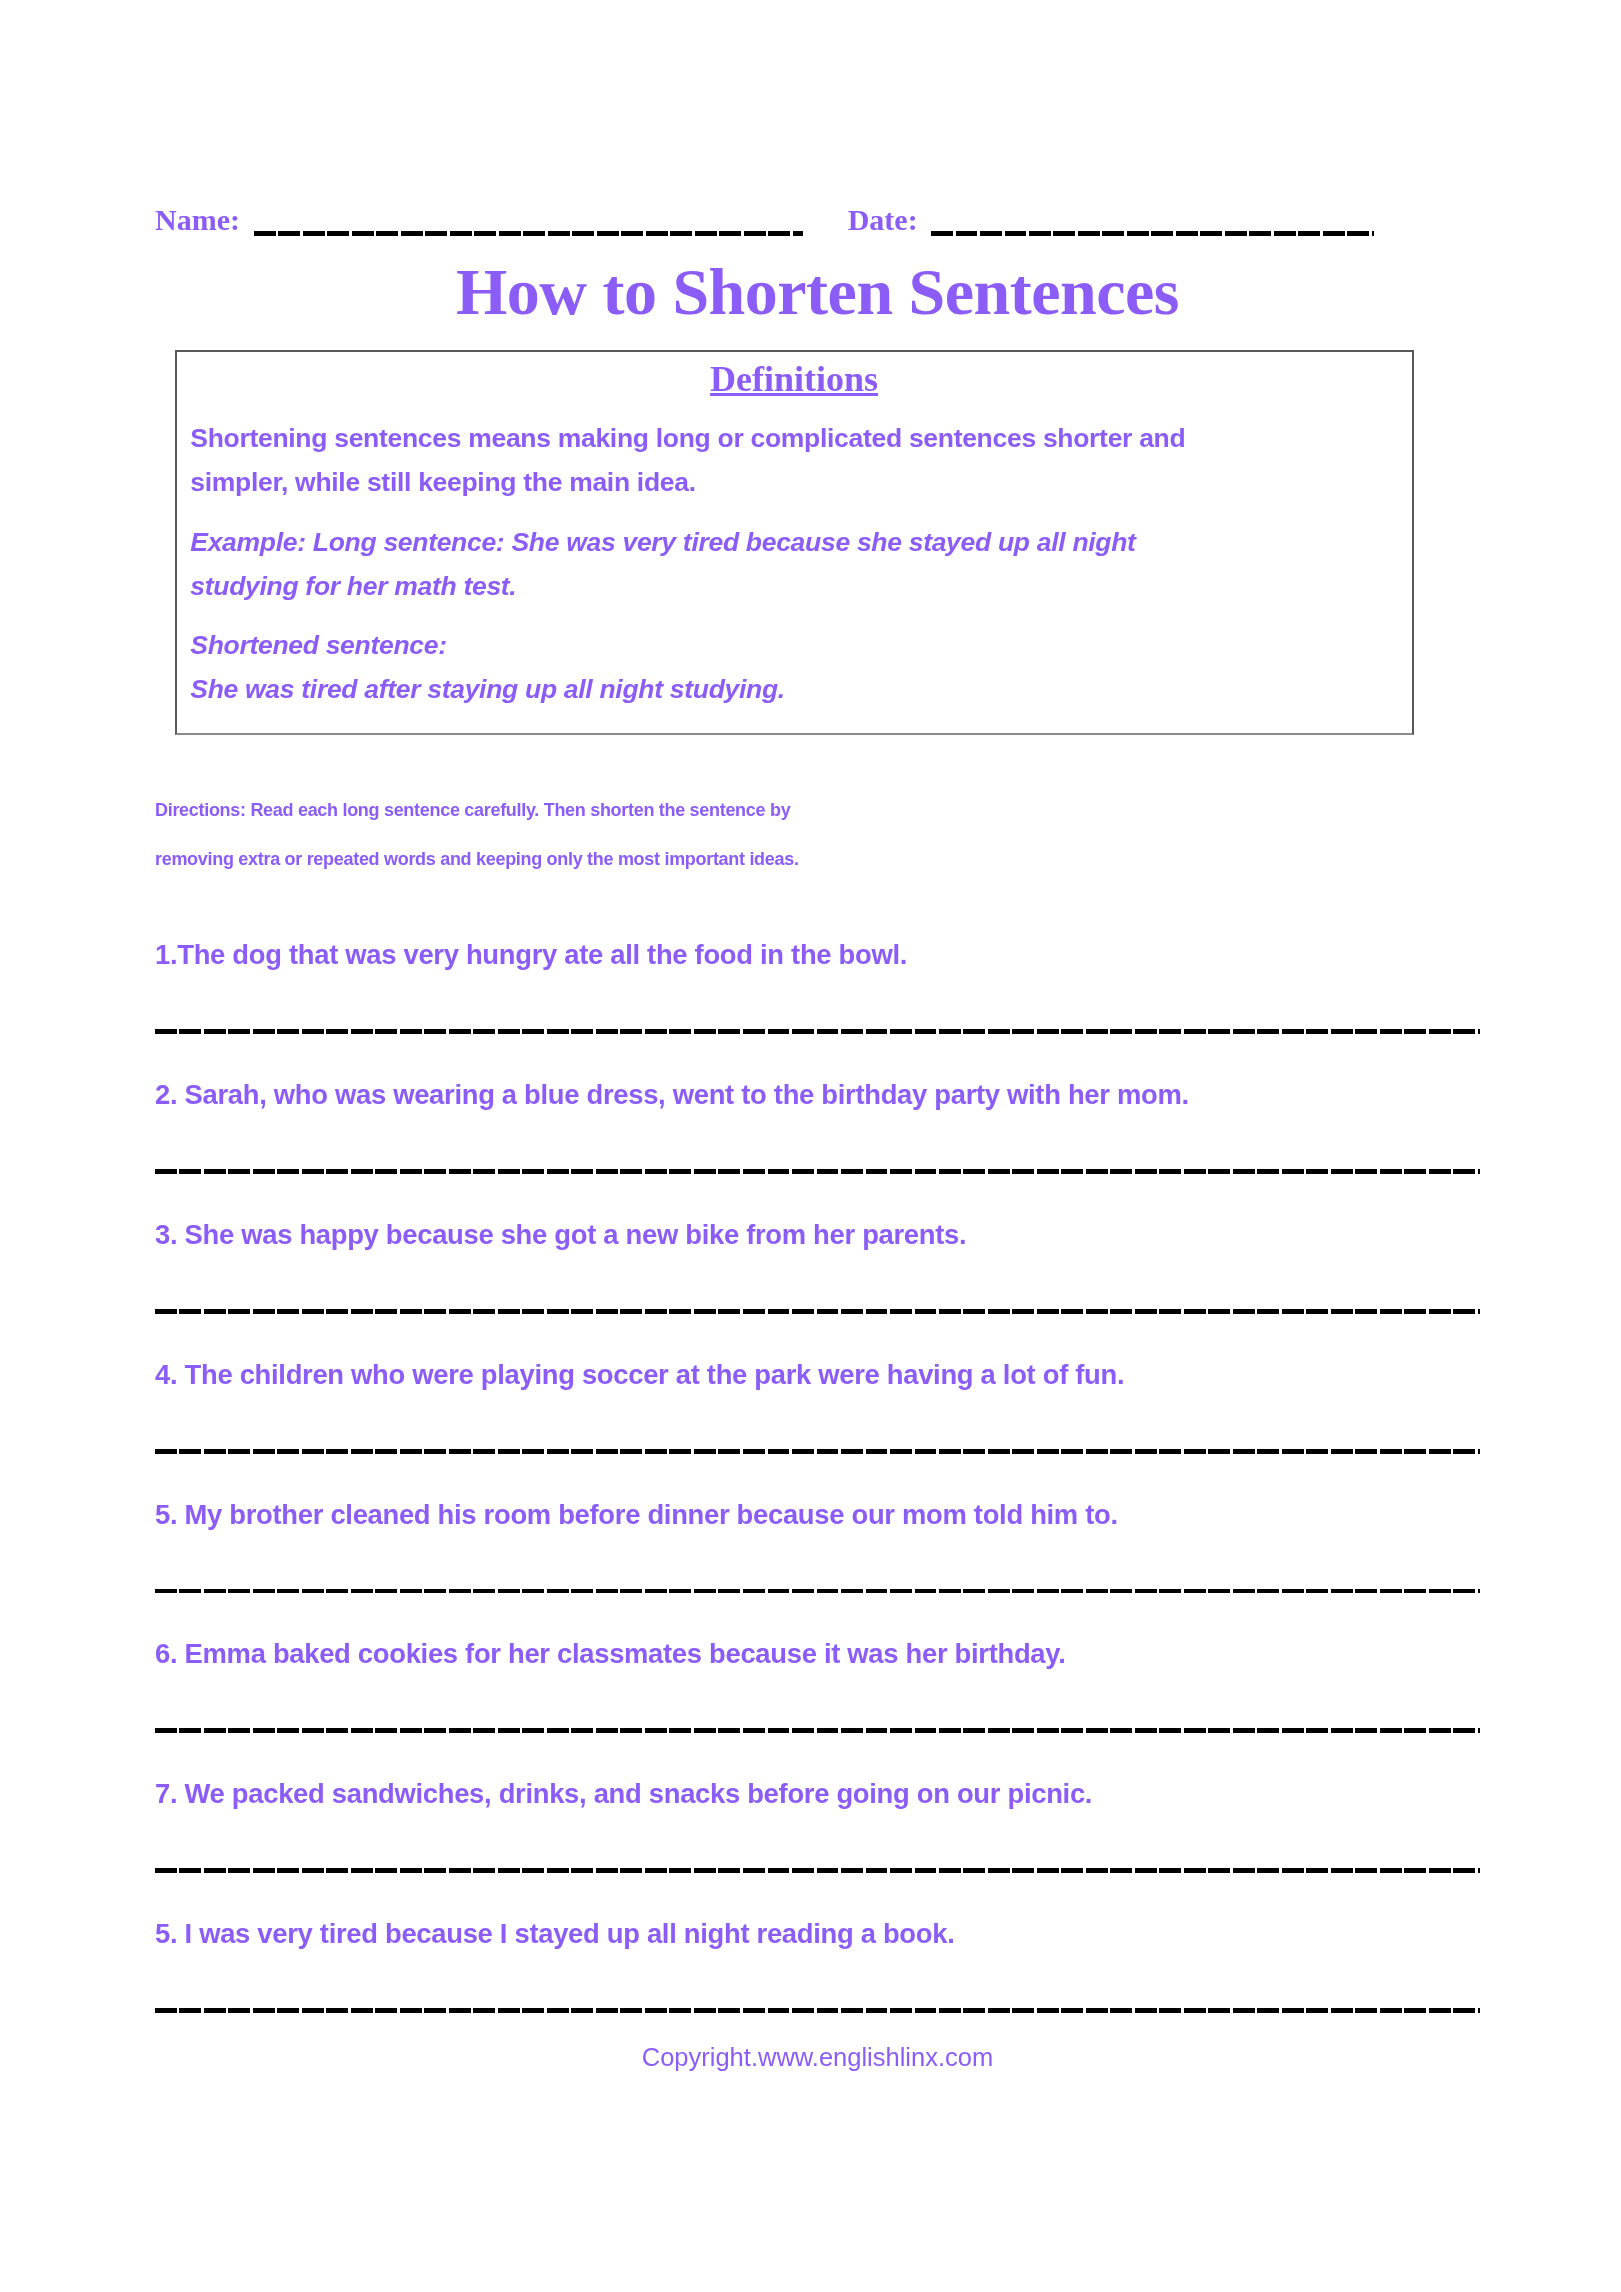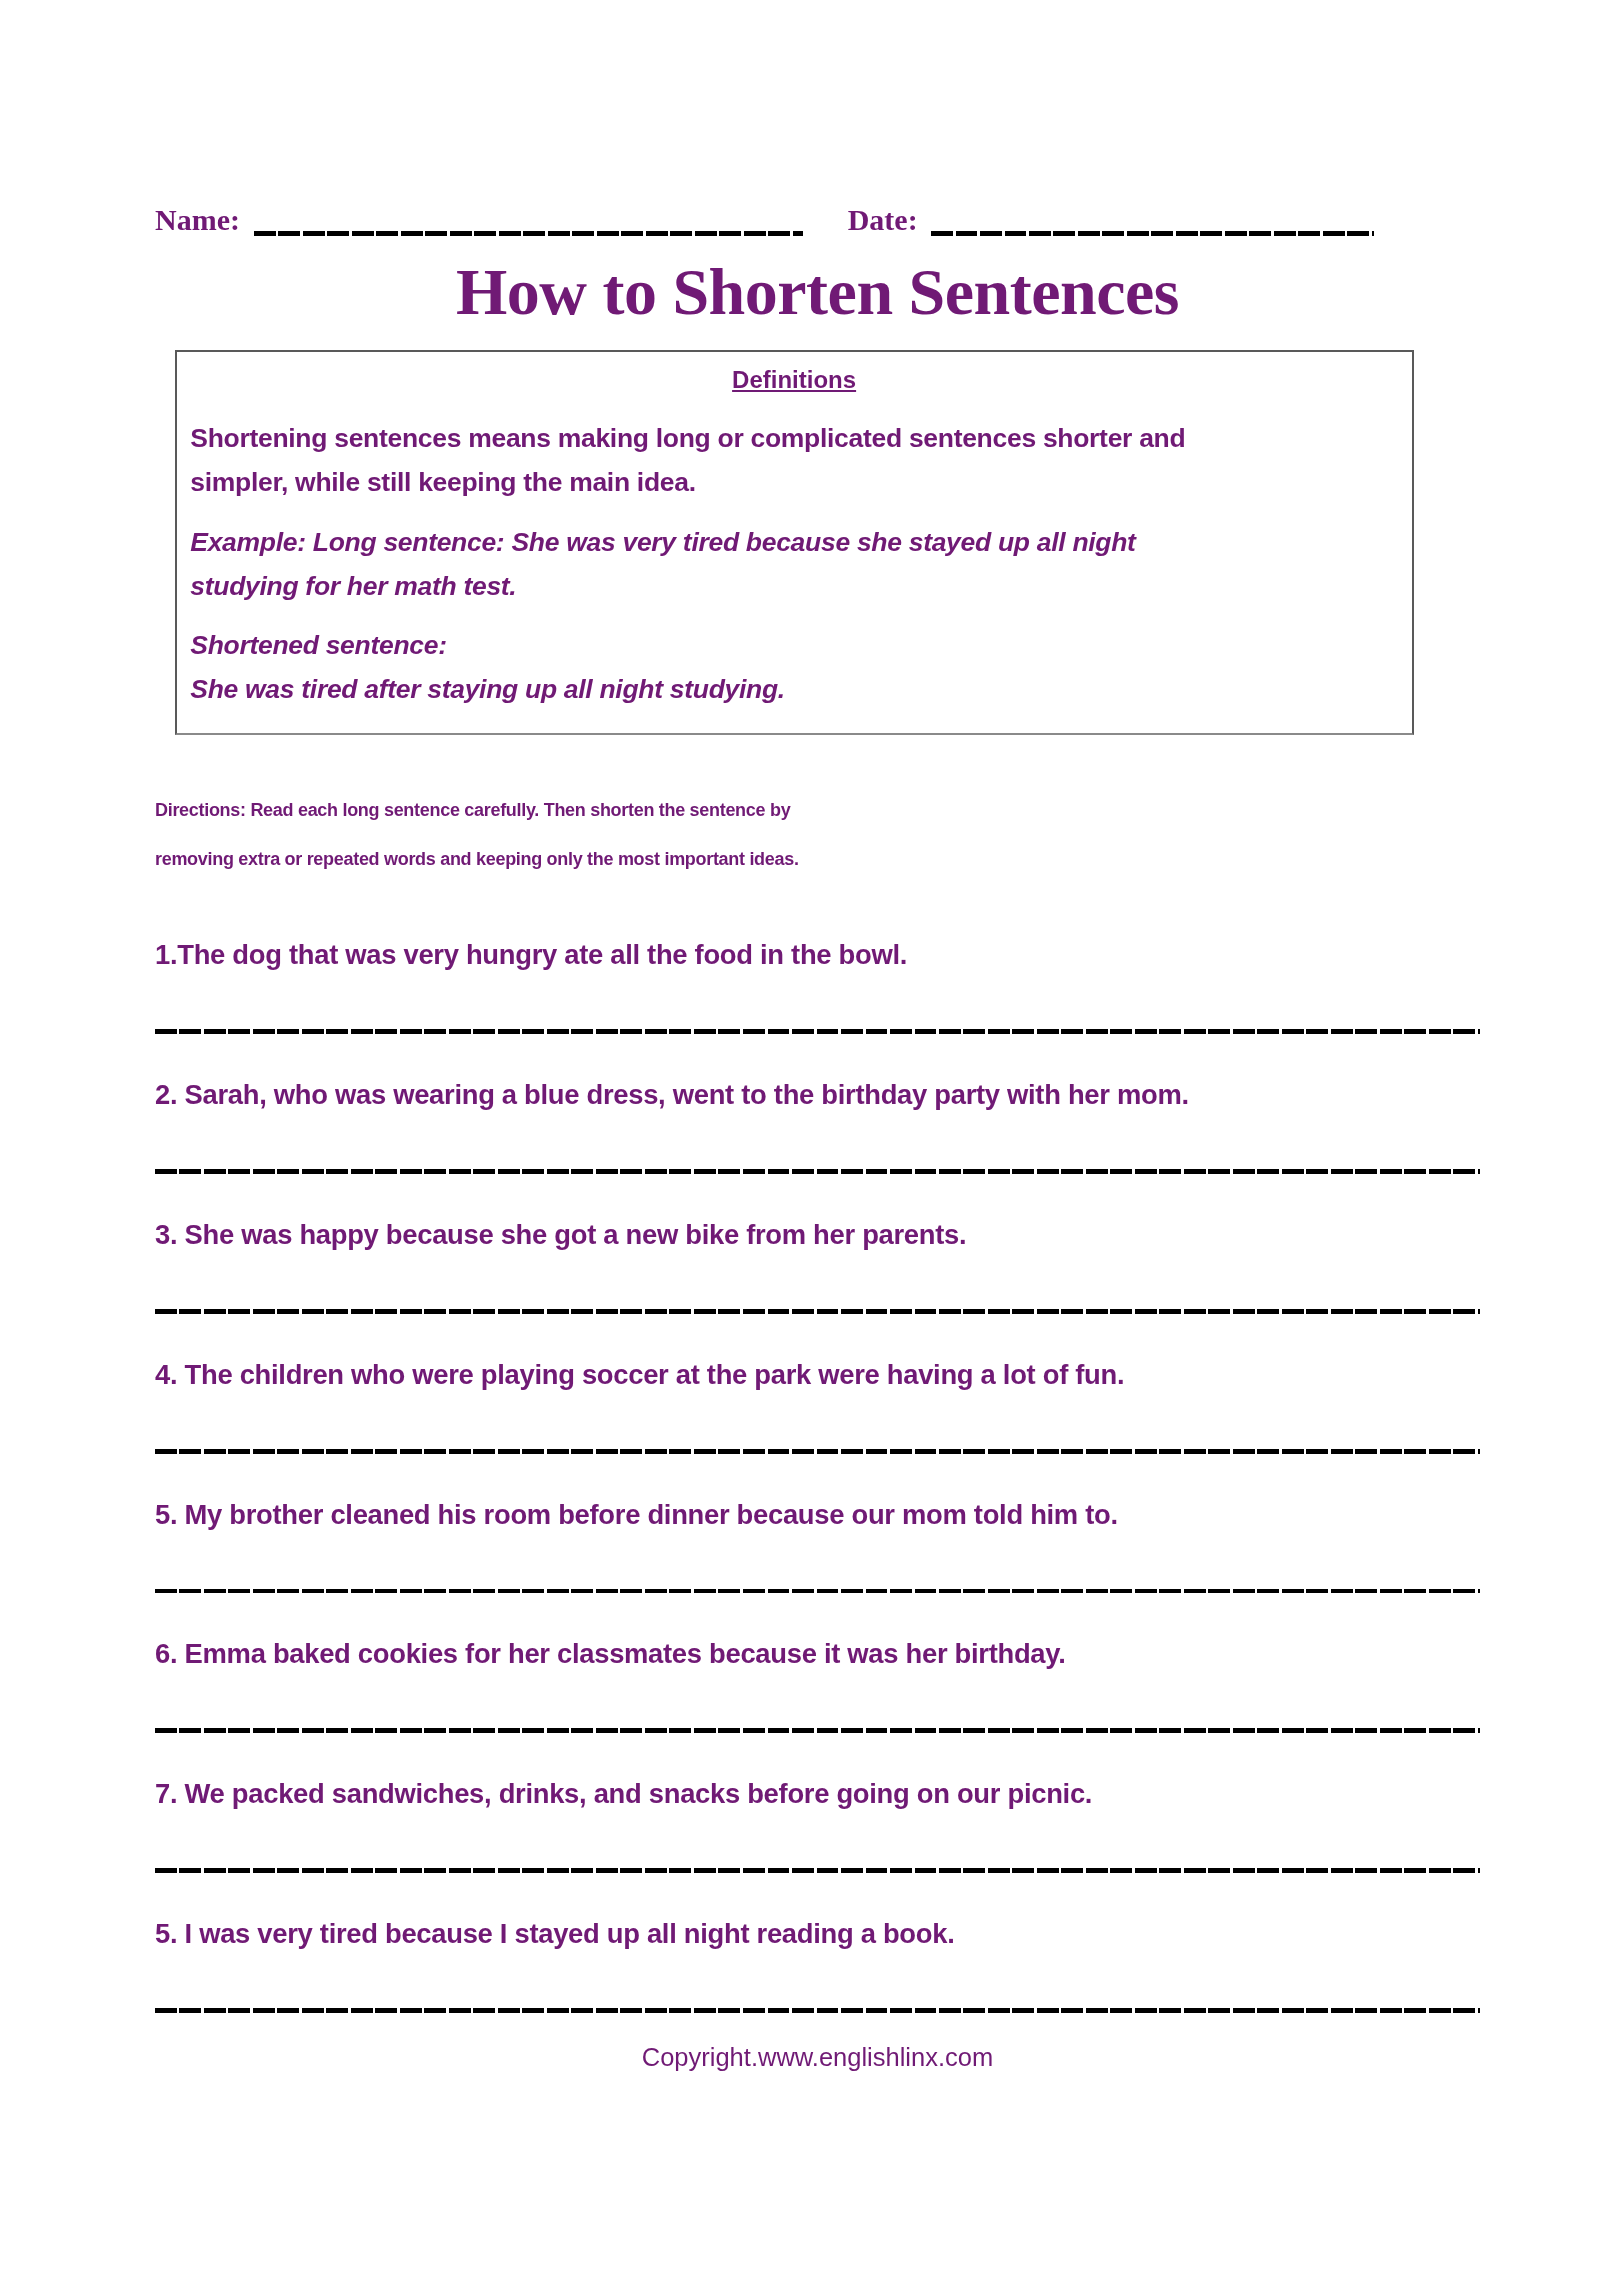"Name:" .page { color: #701a75 -> #8b5cf6 }
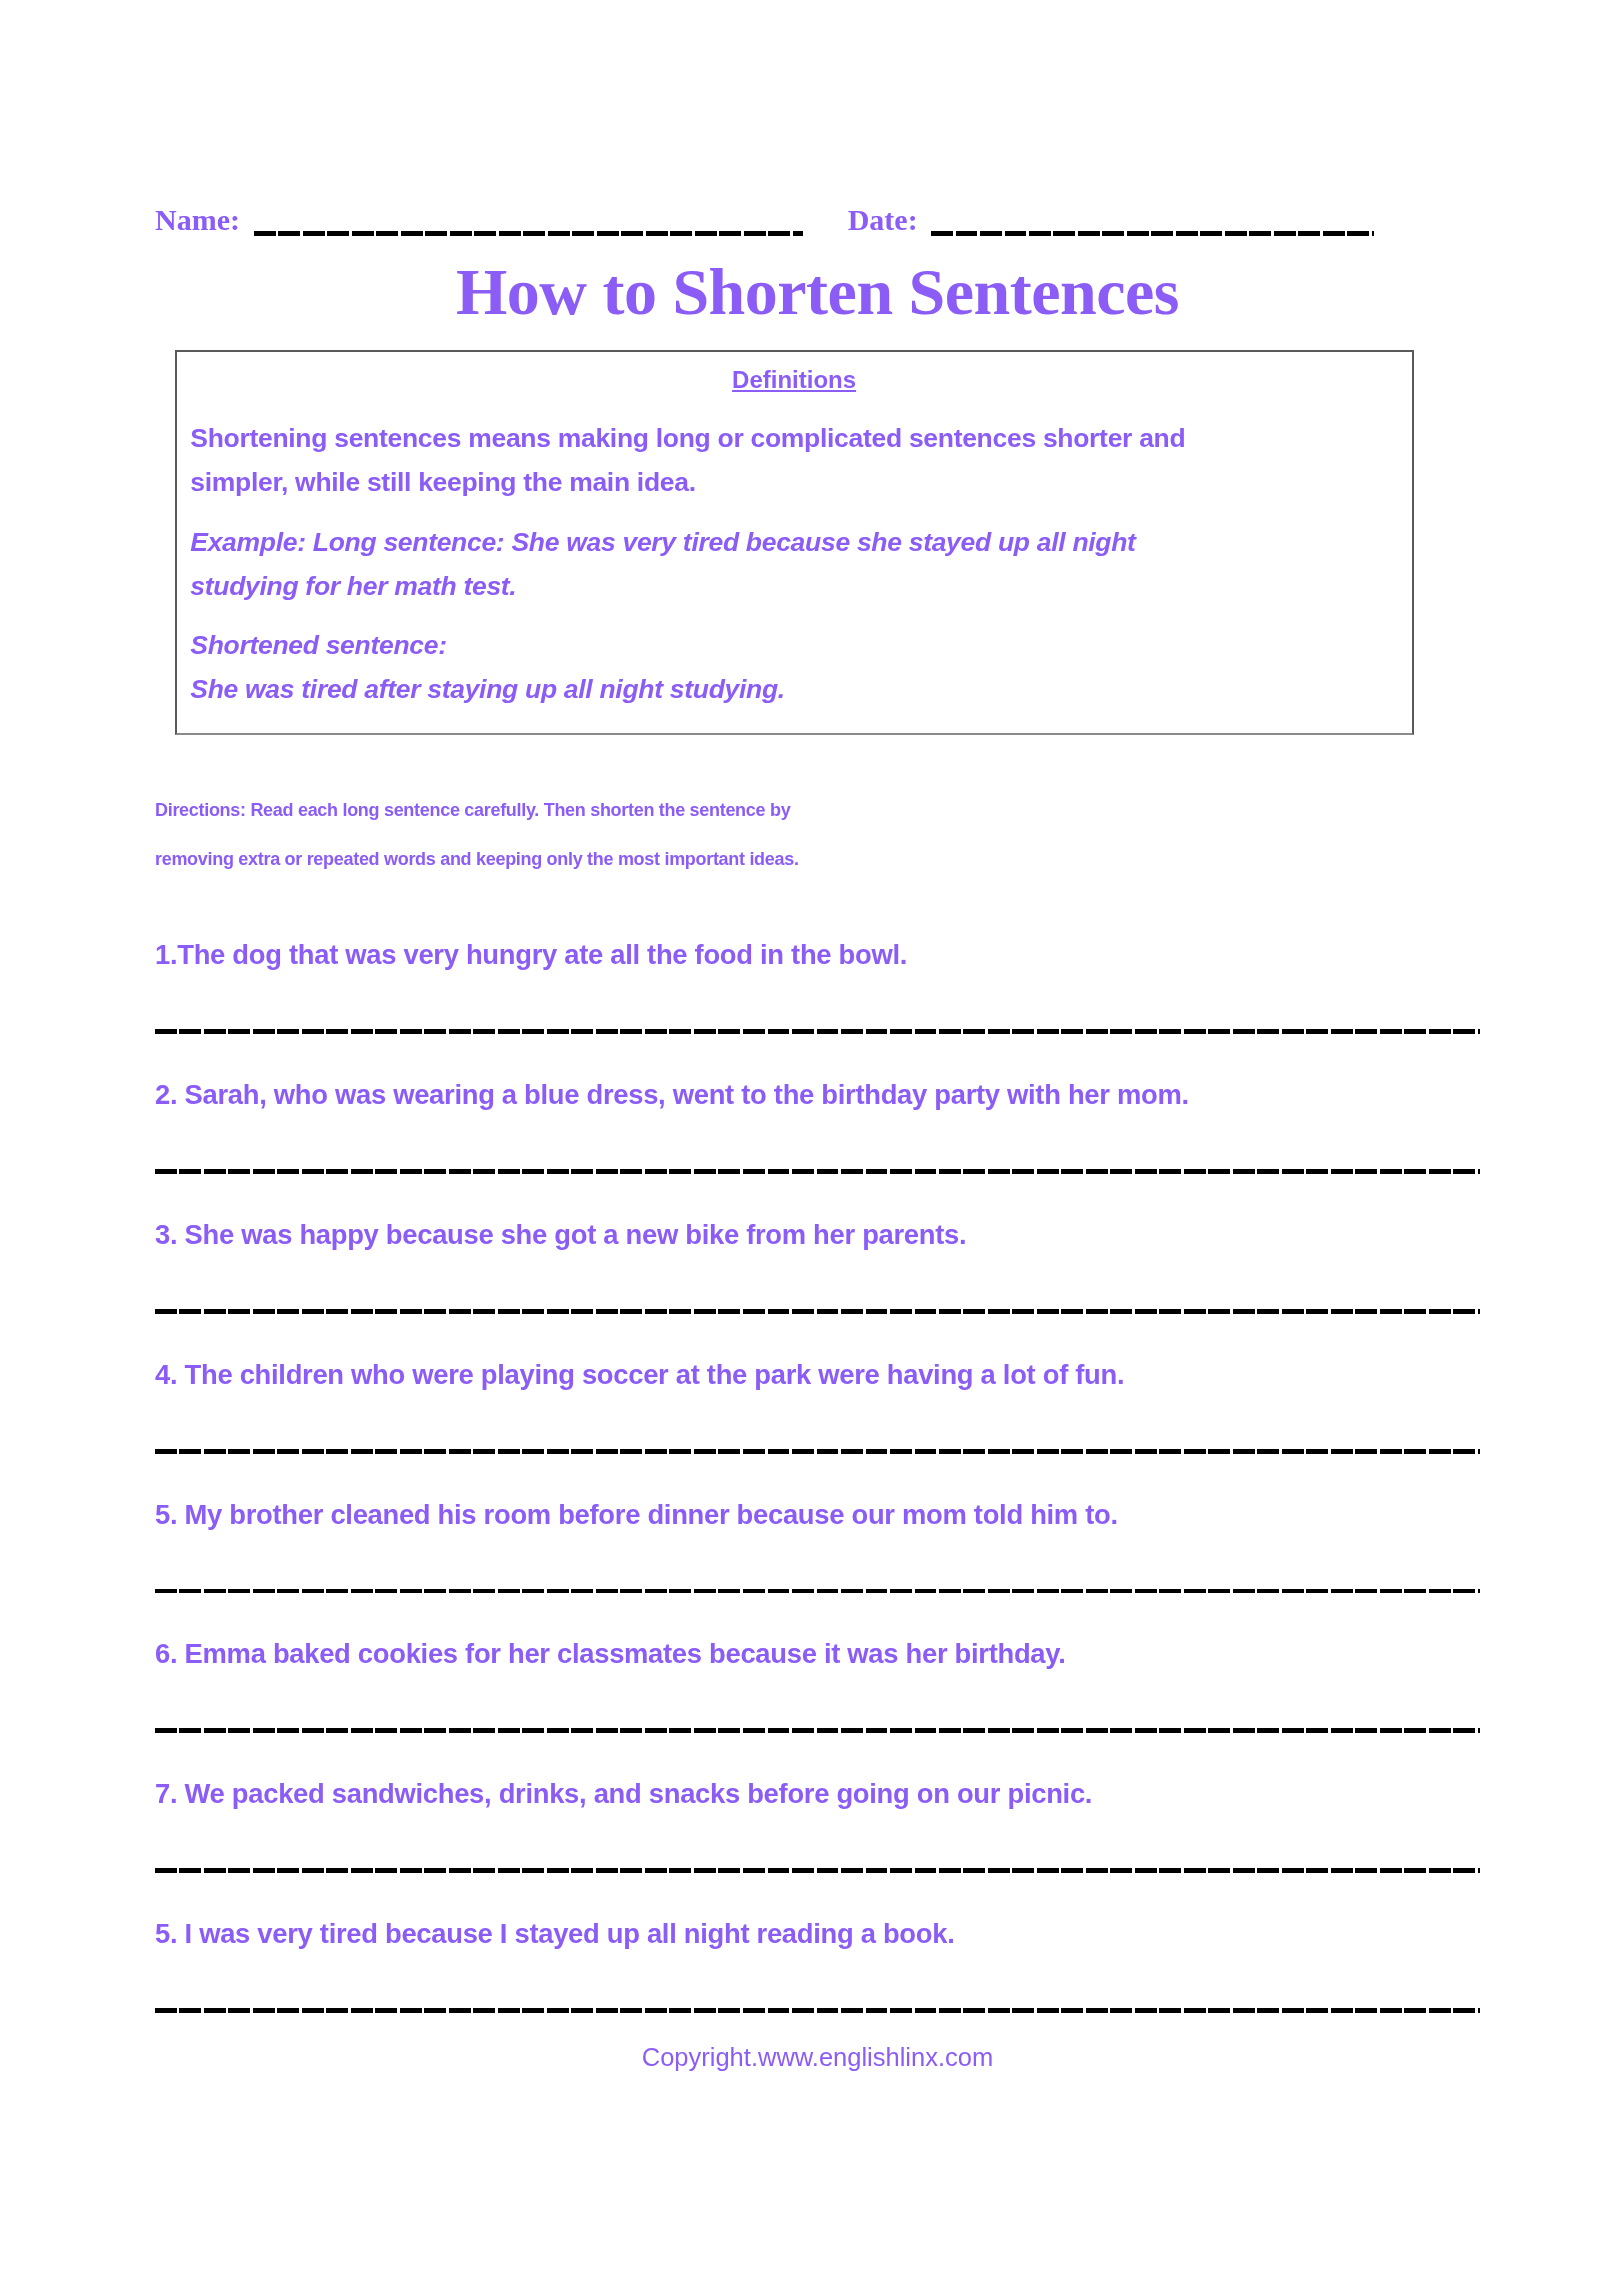"Definitions" .def-heading { font-family: Liberation Sans, sans-serif -> Liberation Serif, serif; font-size: 24px -> 36px }
